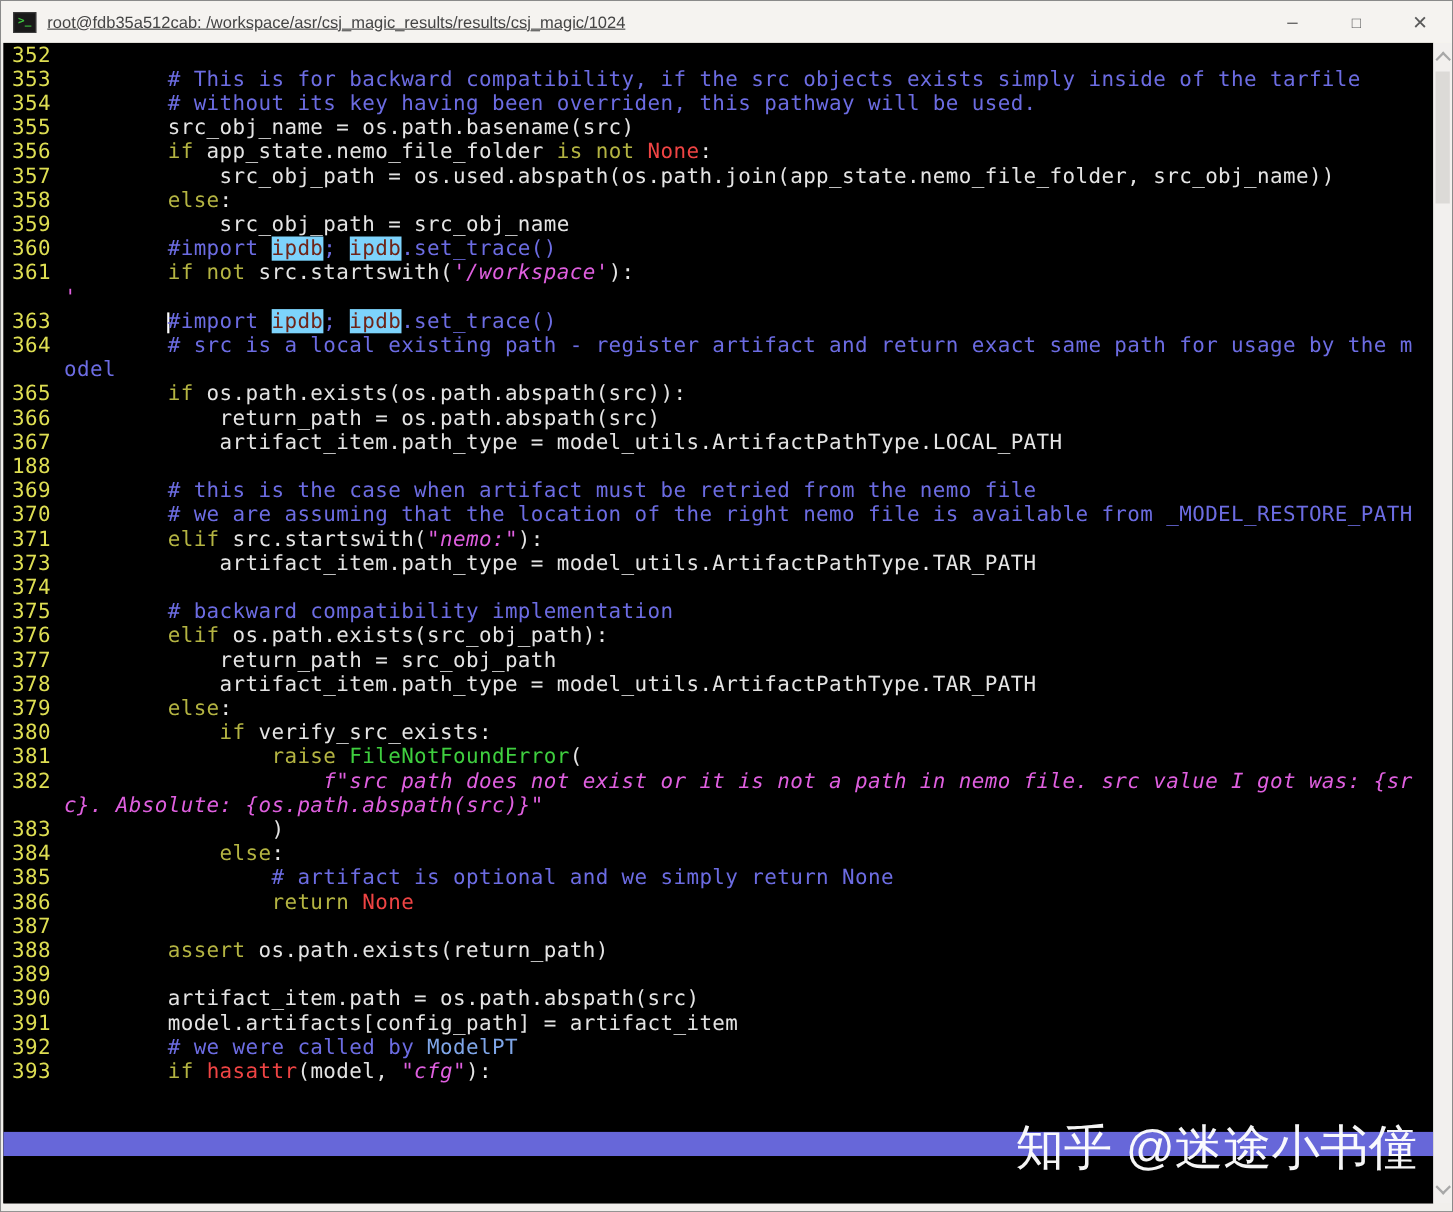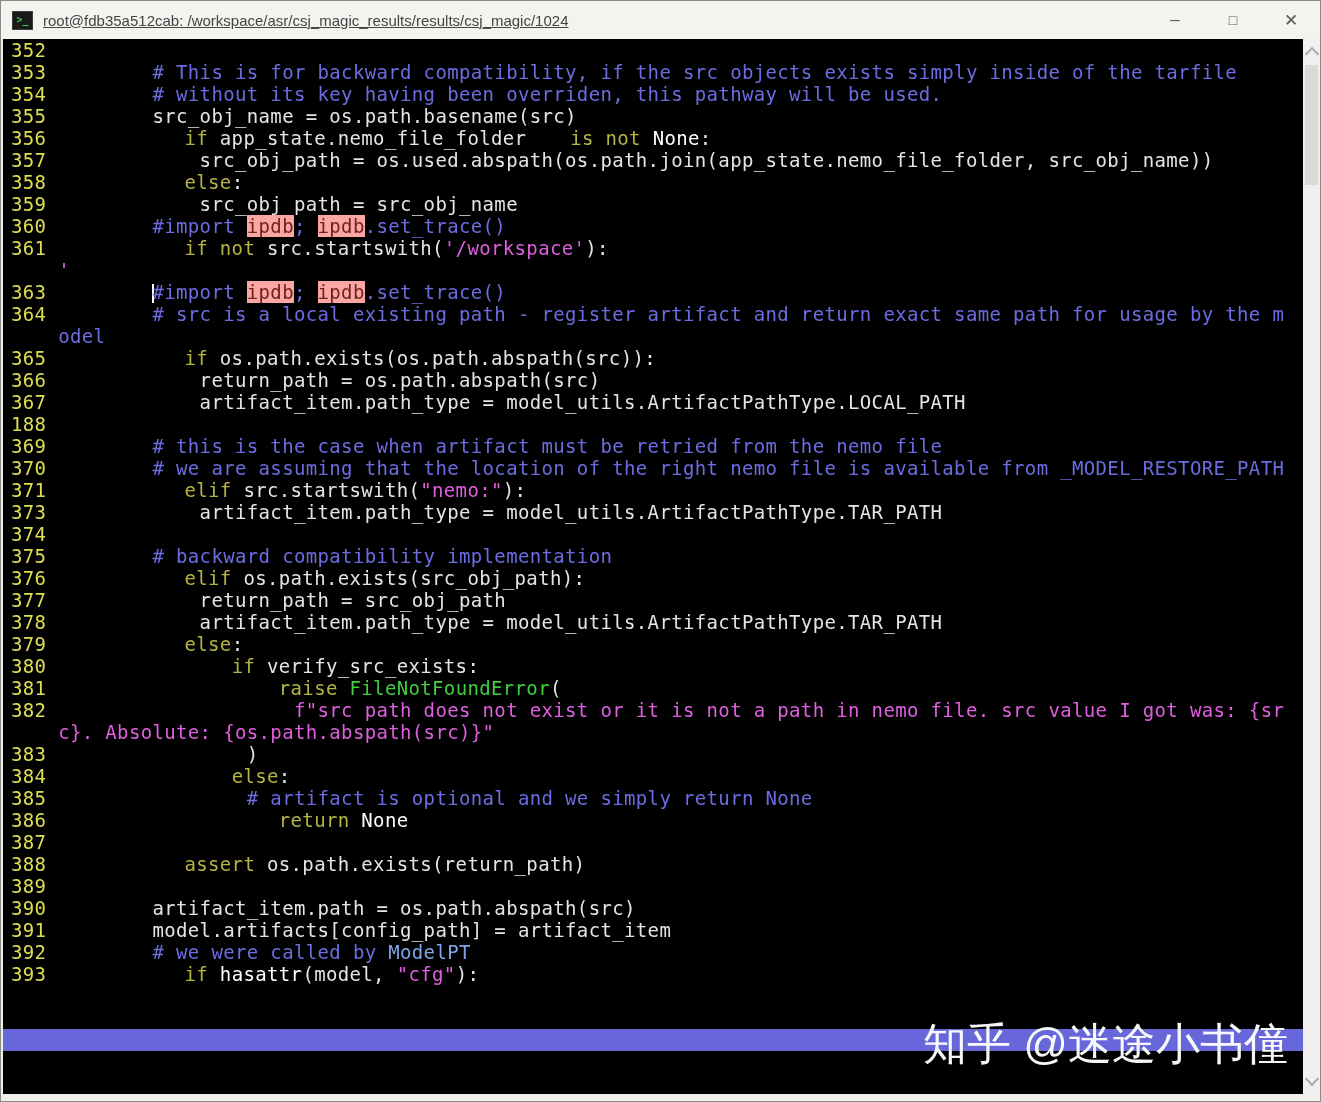"if" .tk-k { margin-left: 32px -> none }
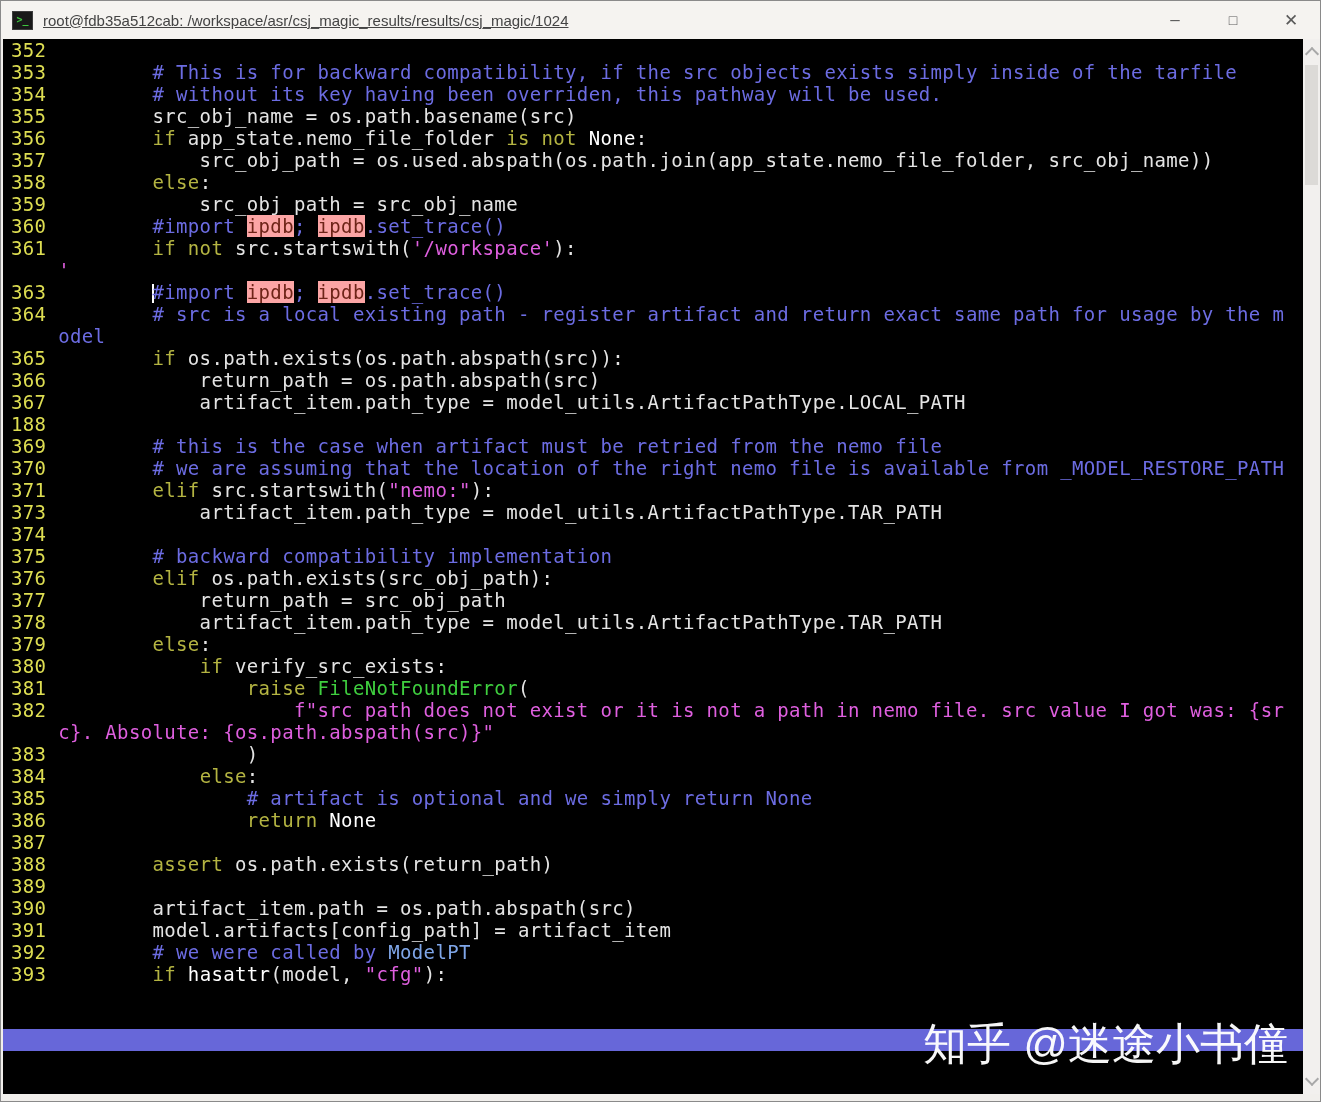"None" .tk-b { color: #ffffff -> #ef4444 }
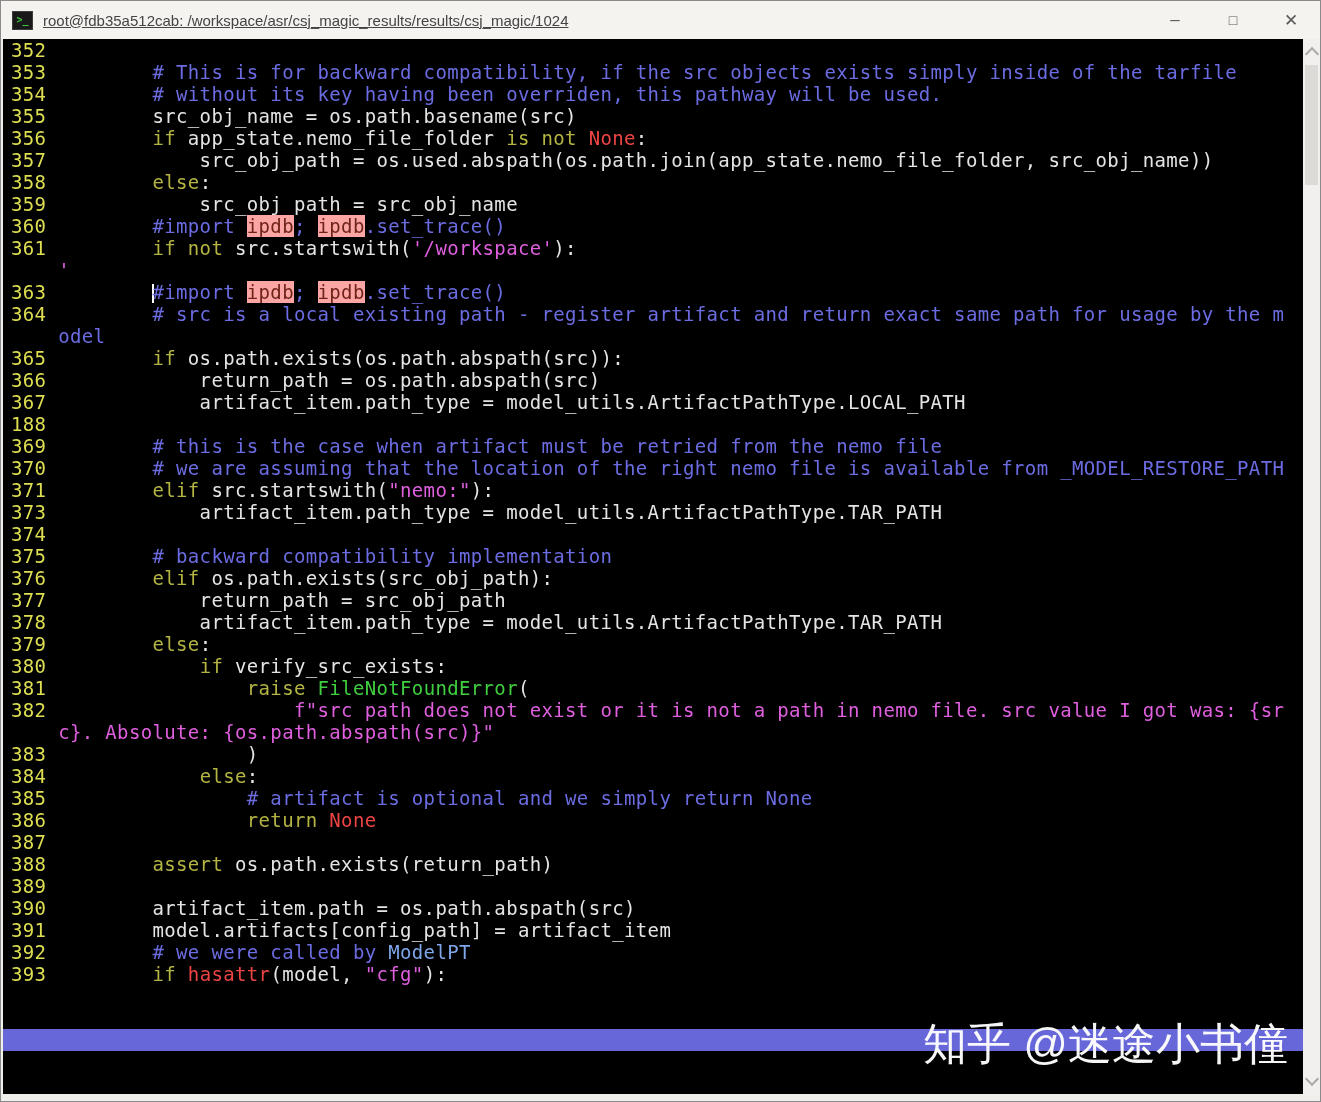"ipdb" .tk-h { background: #fca5a5 -> #7dd3fc }
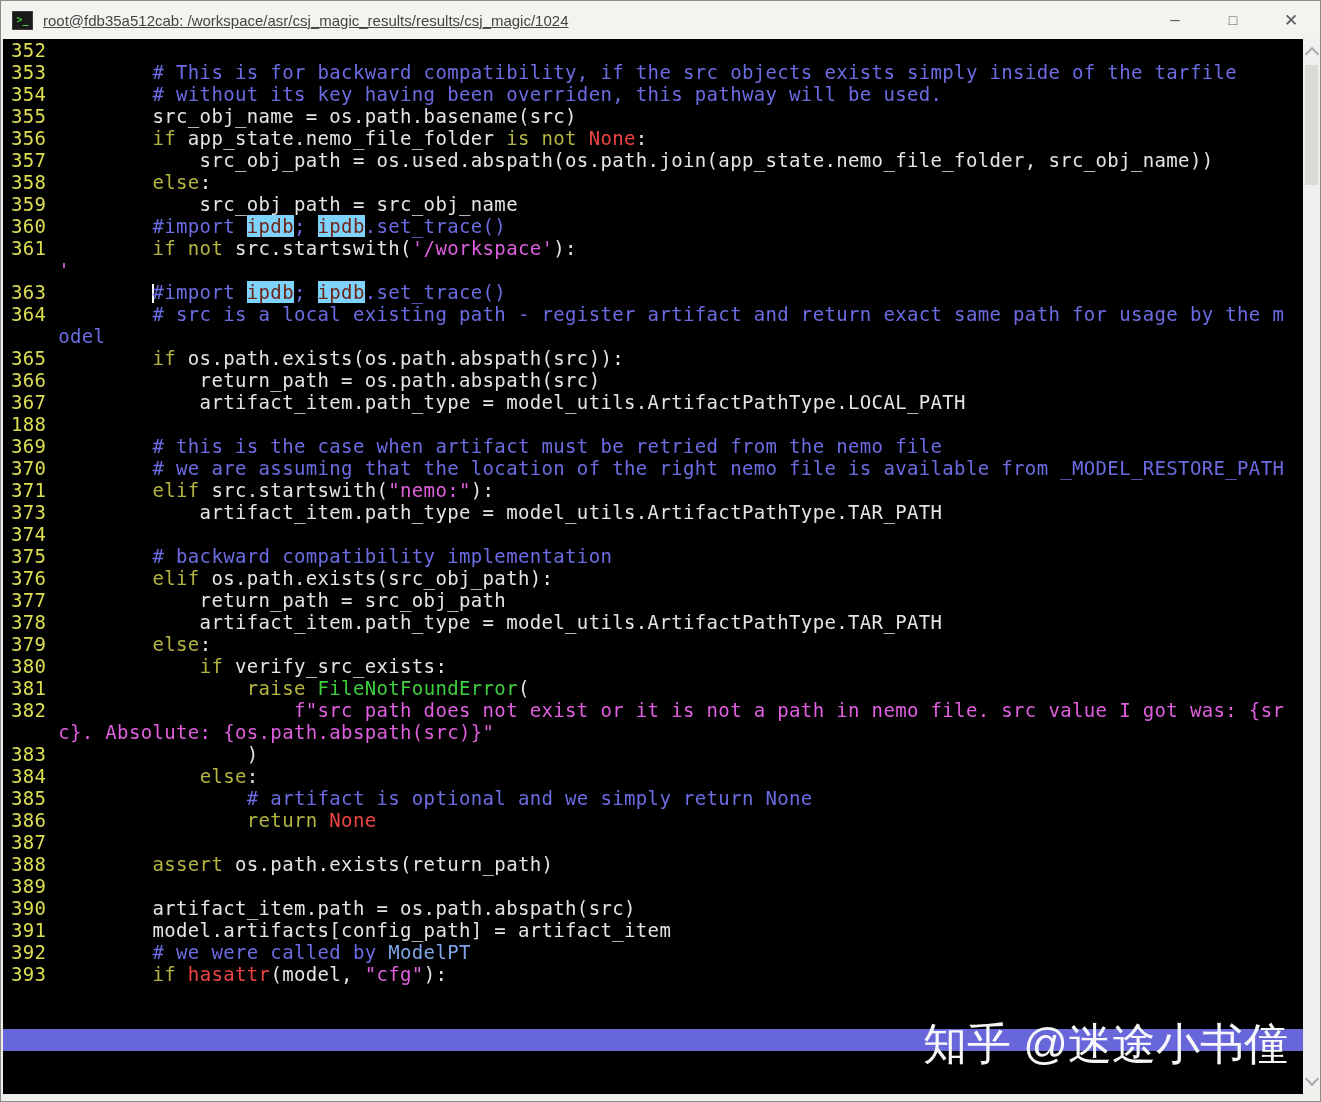"'/workspace'" .tk-s { font-style: none -> italic }
